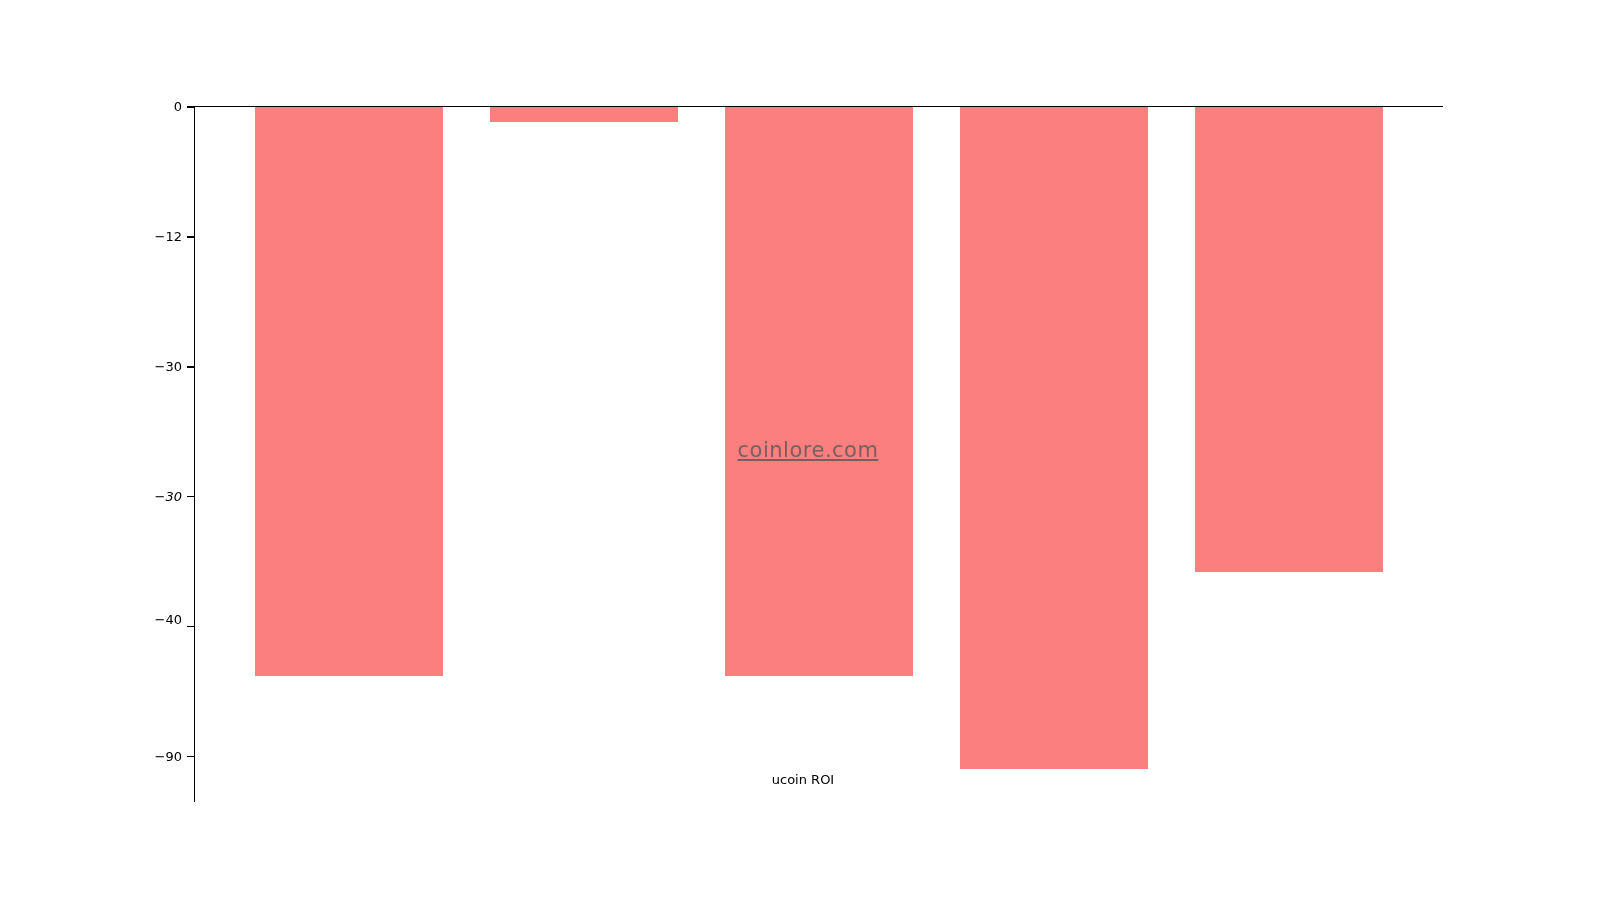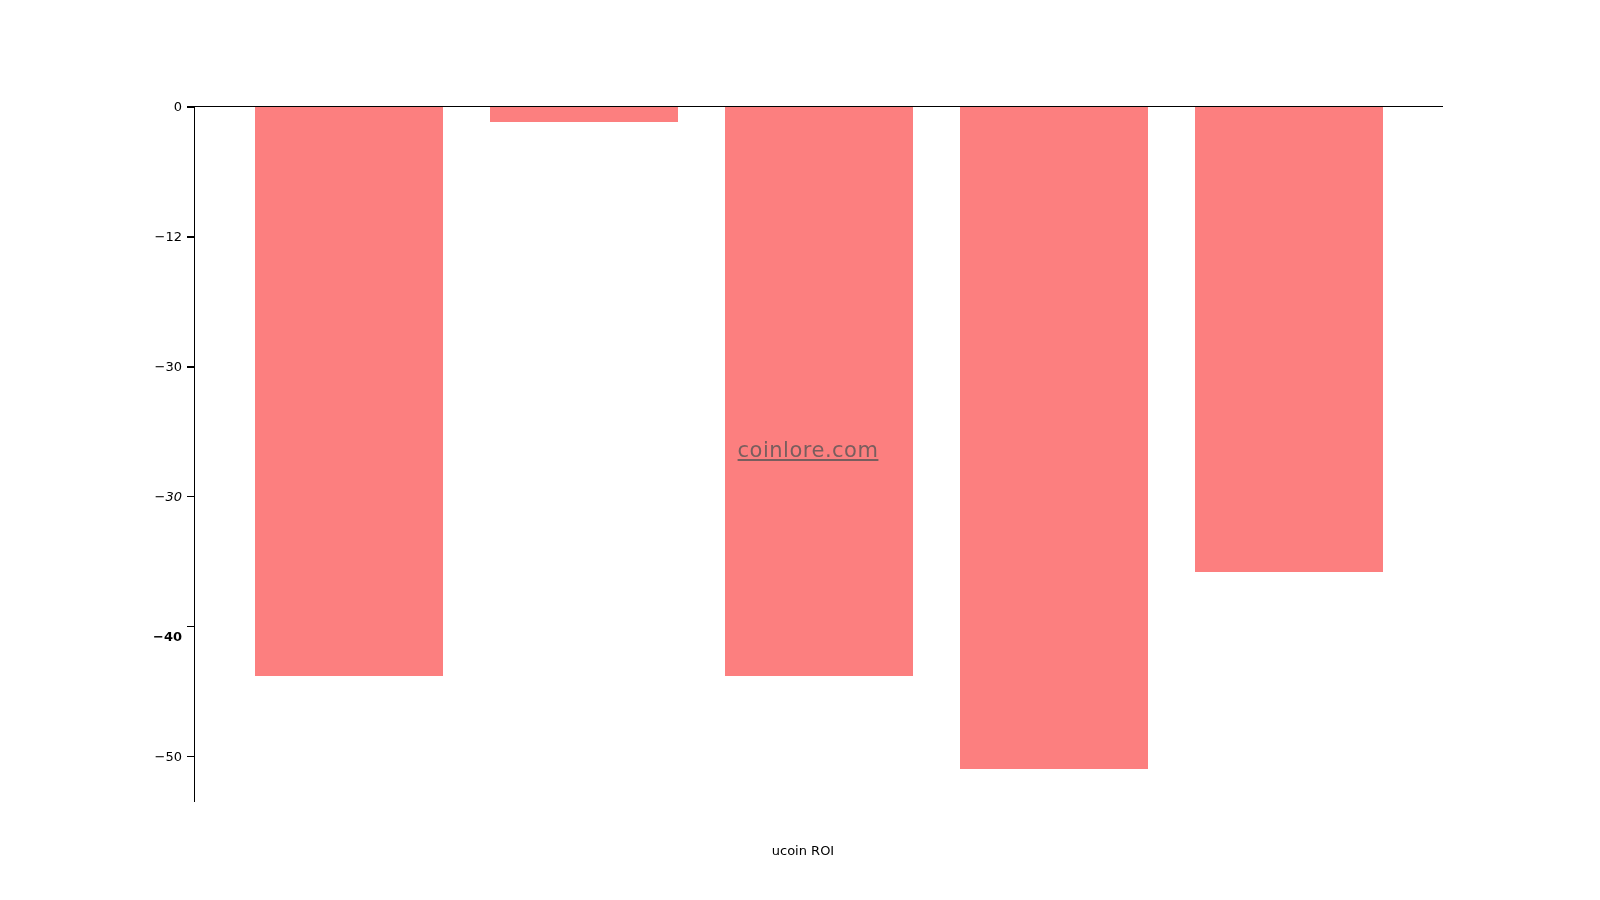"−40" div.y-tick-label { font-weight: bold -> none; top: 522px -> 505px }
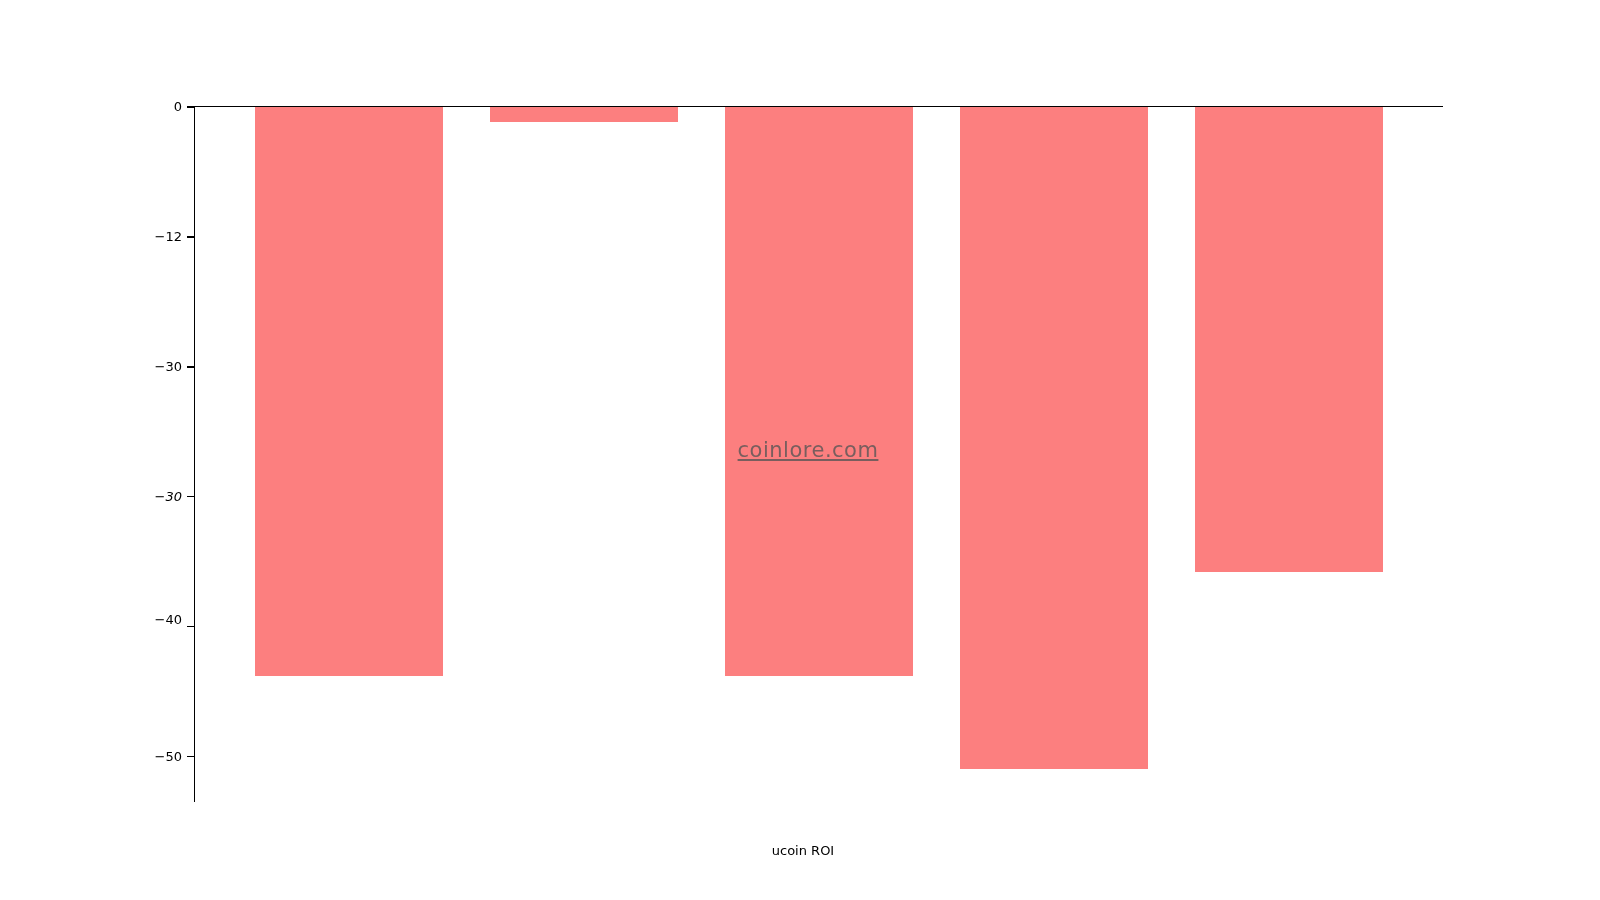"−50" div.y-tick-label { text: 50 -> 90 }
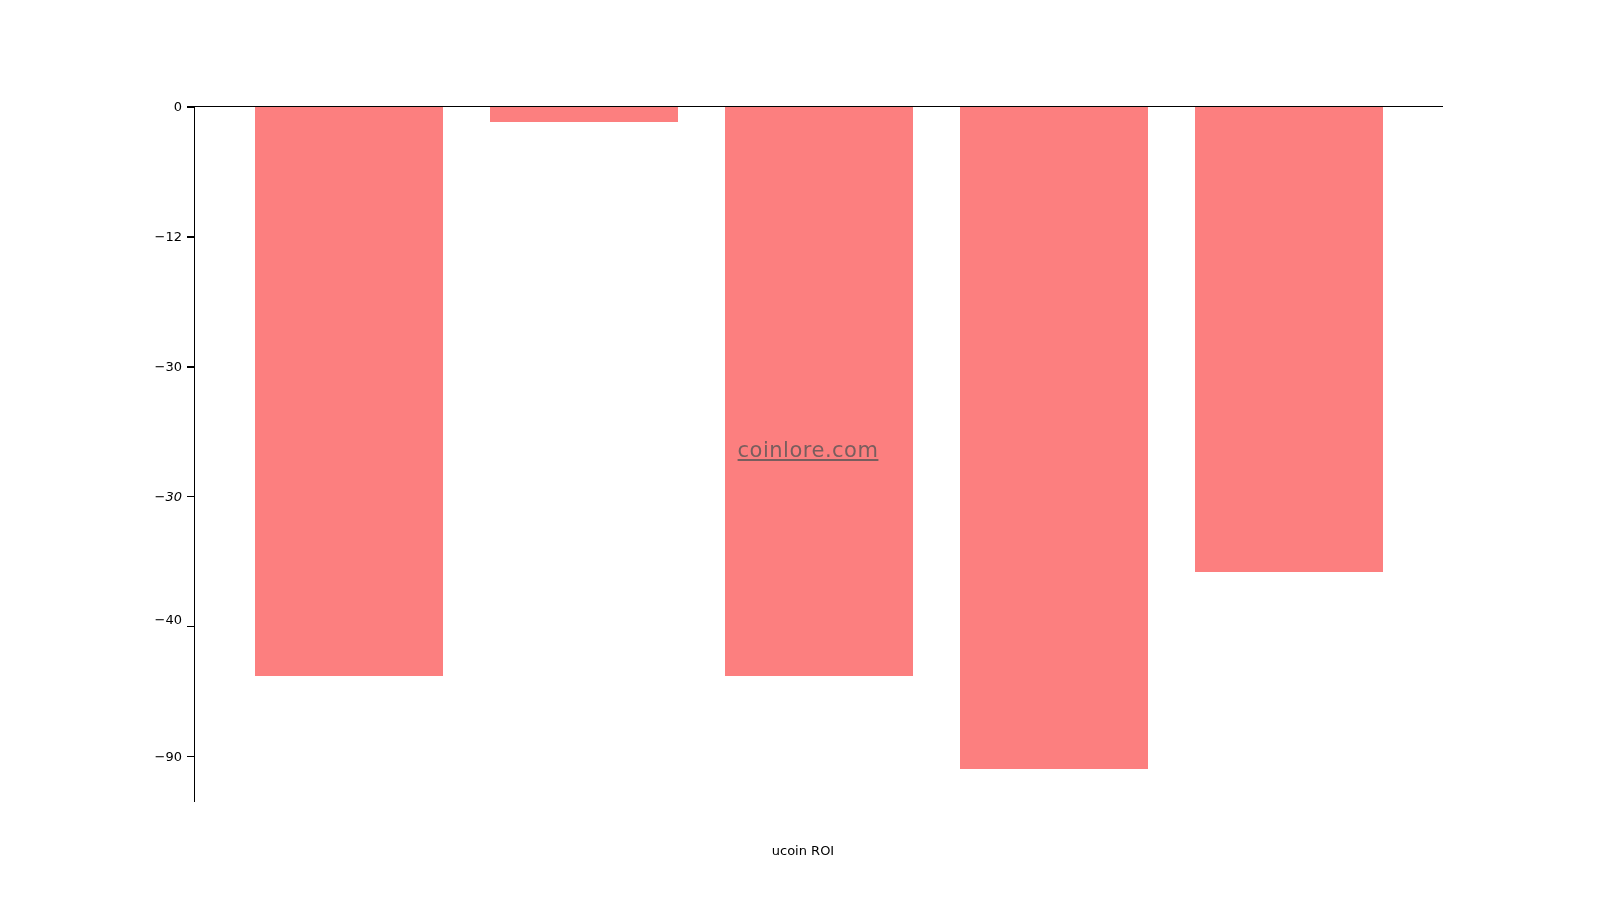"ucoin ROI" .xlabel { top: 843px -> 772px }
